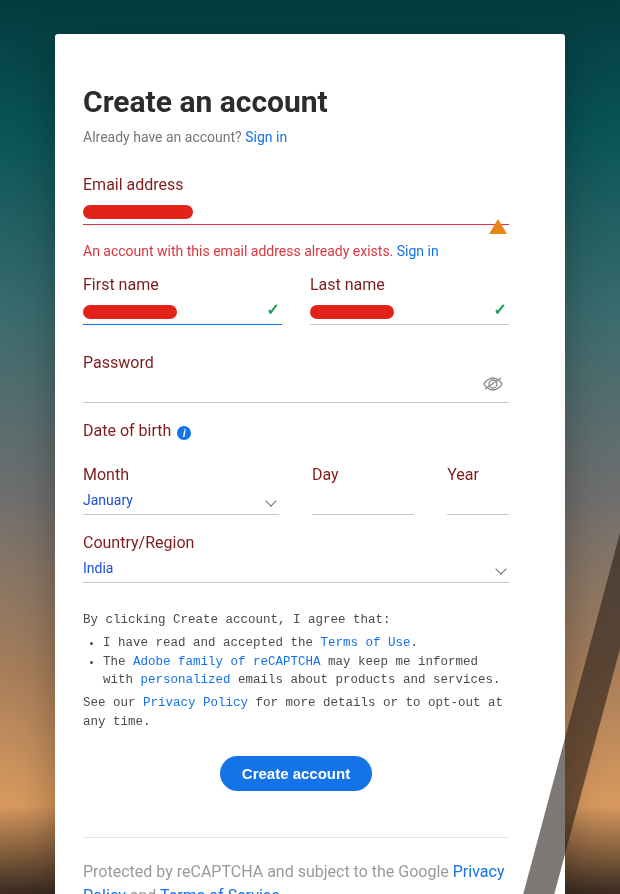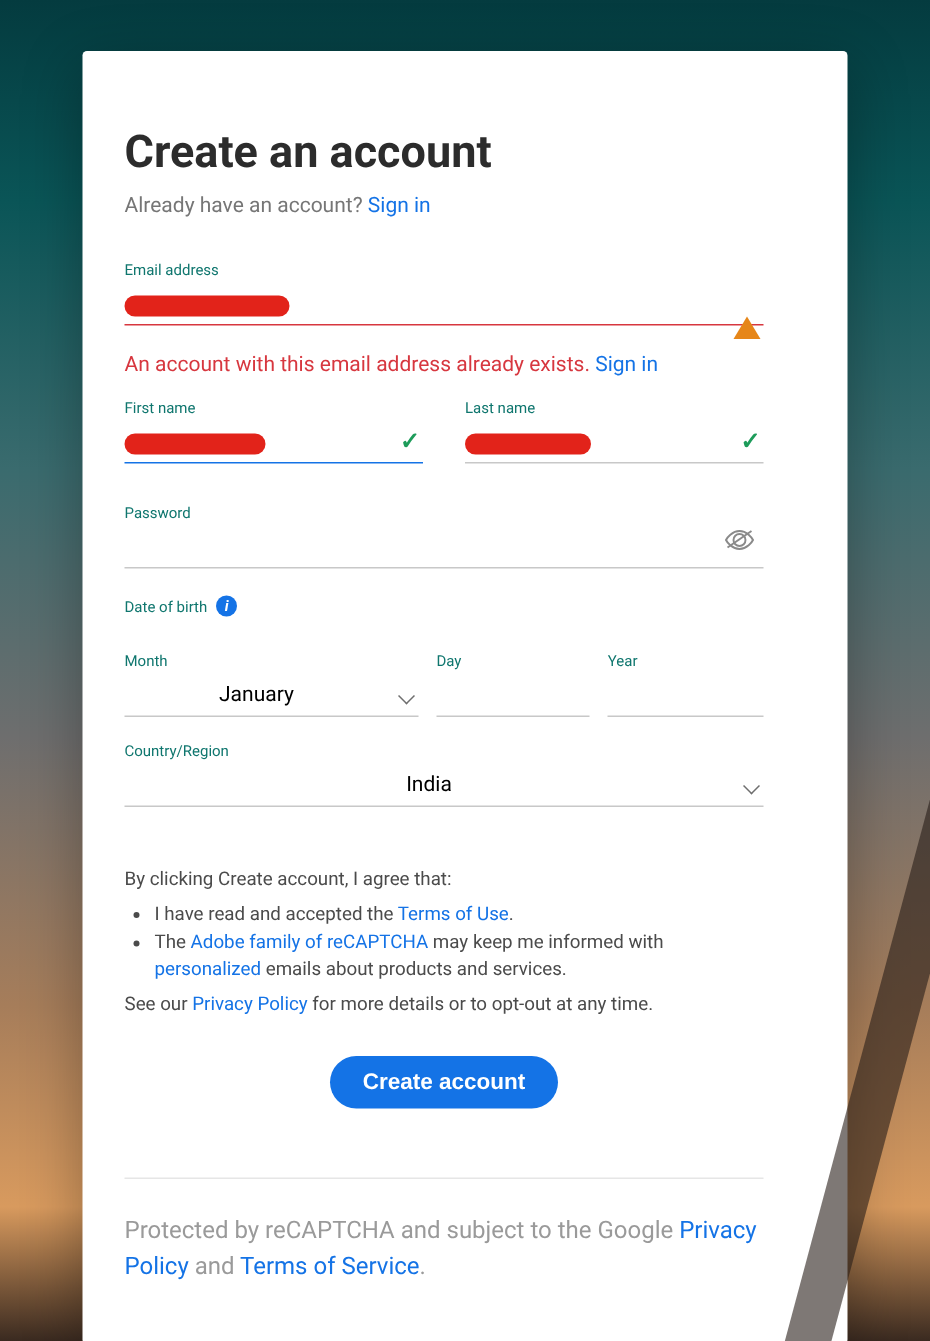"Email address" .label { color: #0f766e -> #7f1d1d; font-size: 10px -> 16px }
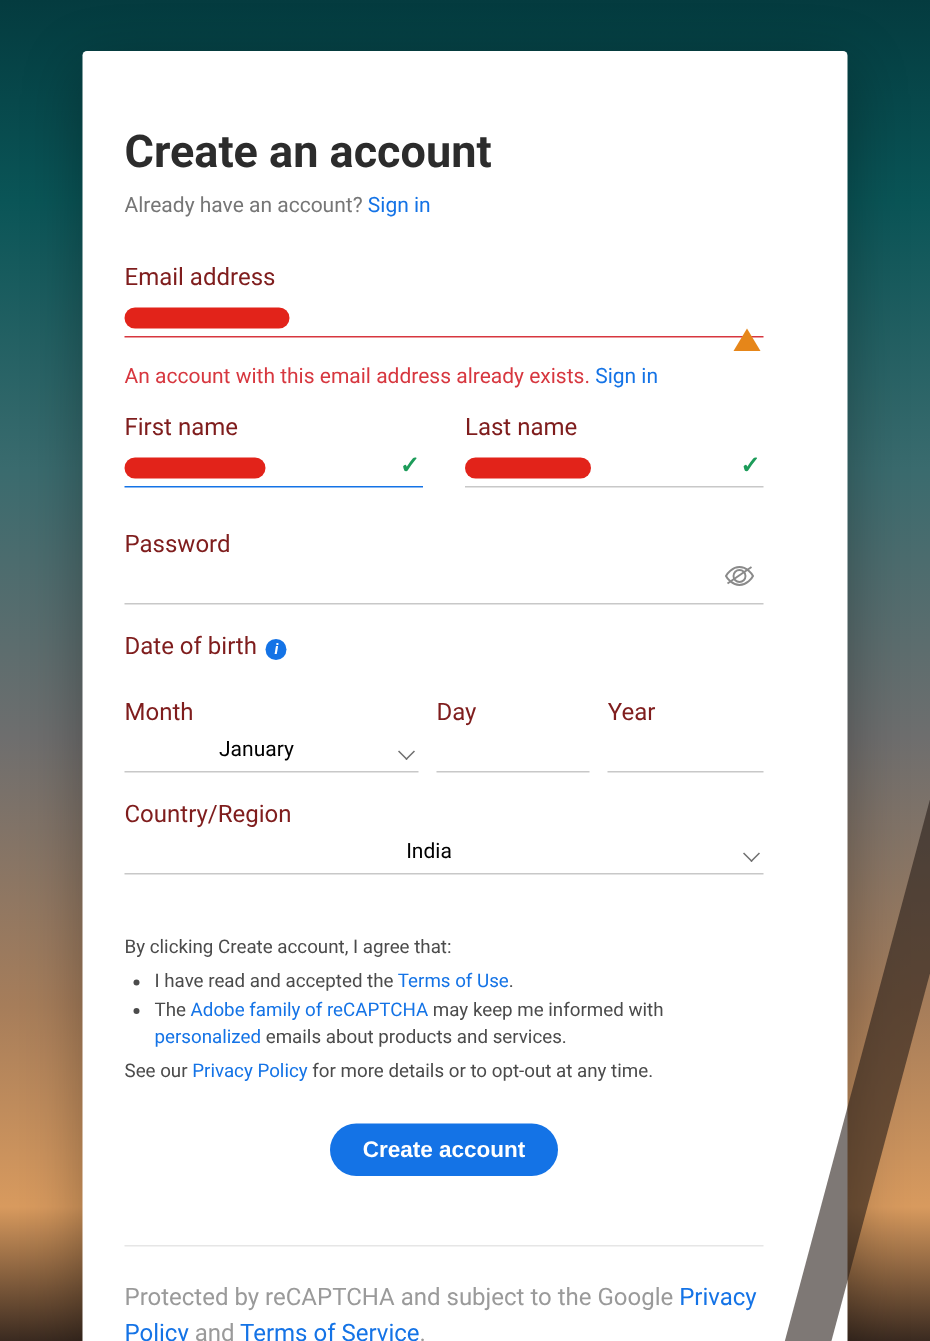"Month" .row3 { gap: 12px -> 33px }
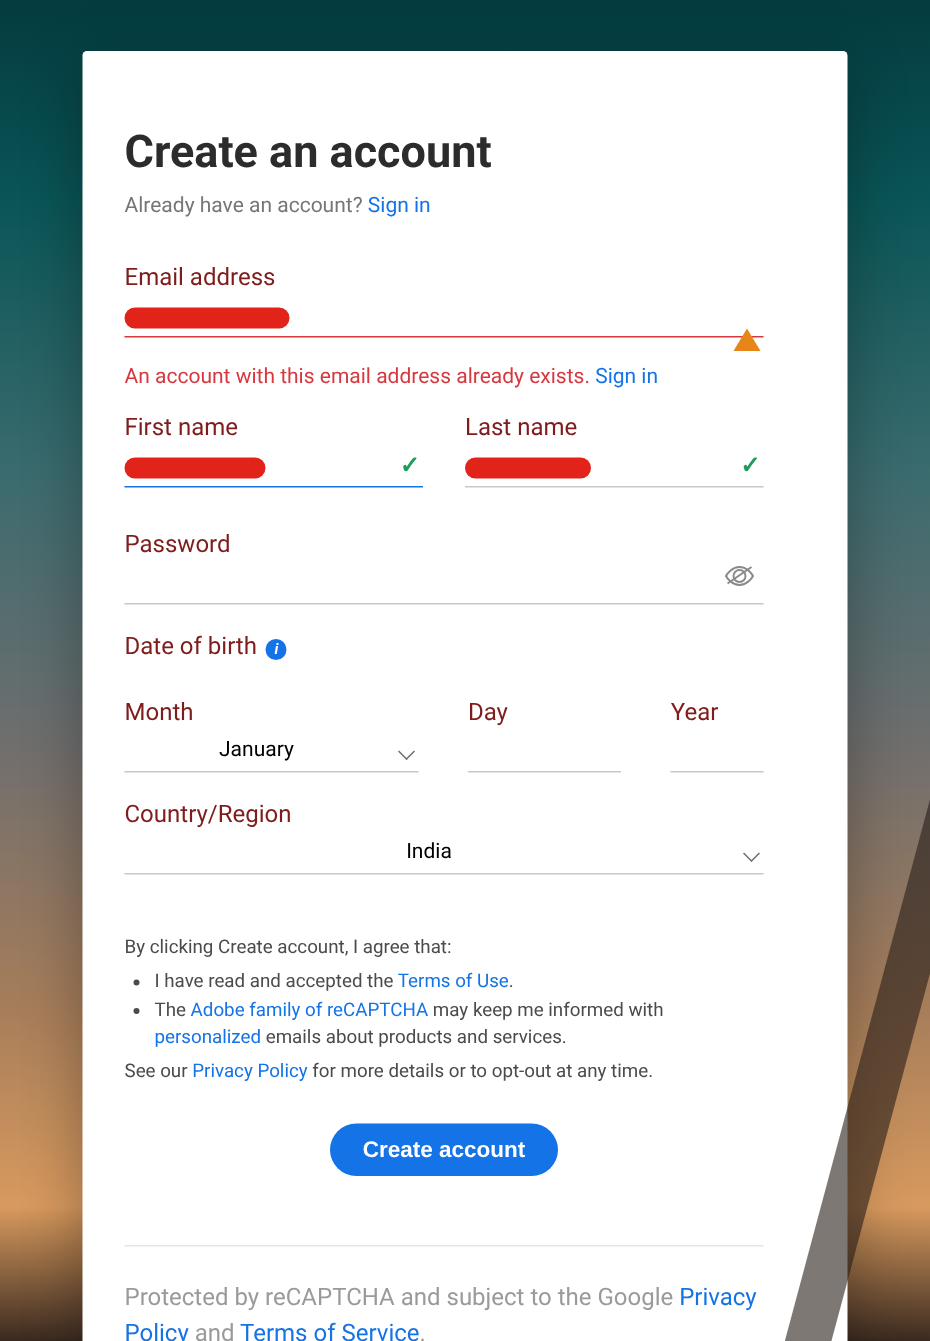"January" .select { color: #000000 -> #1d4ed8; text-align: center -> none }
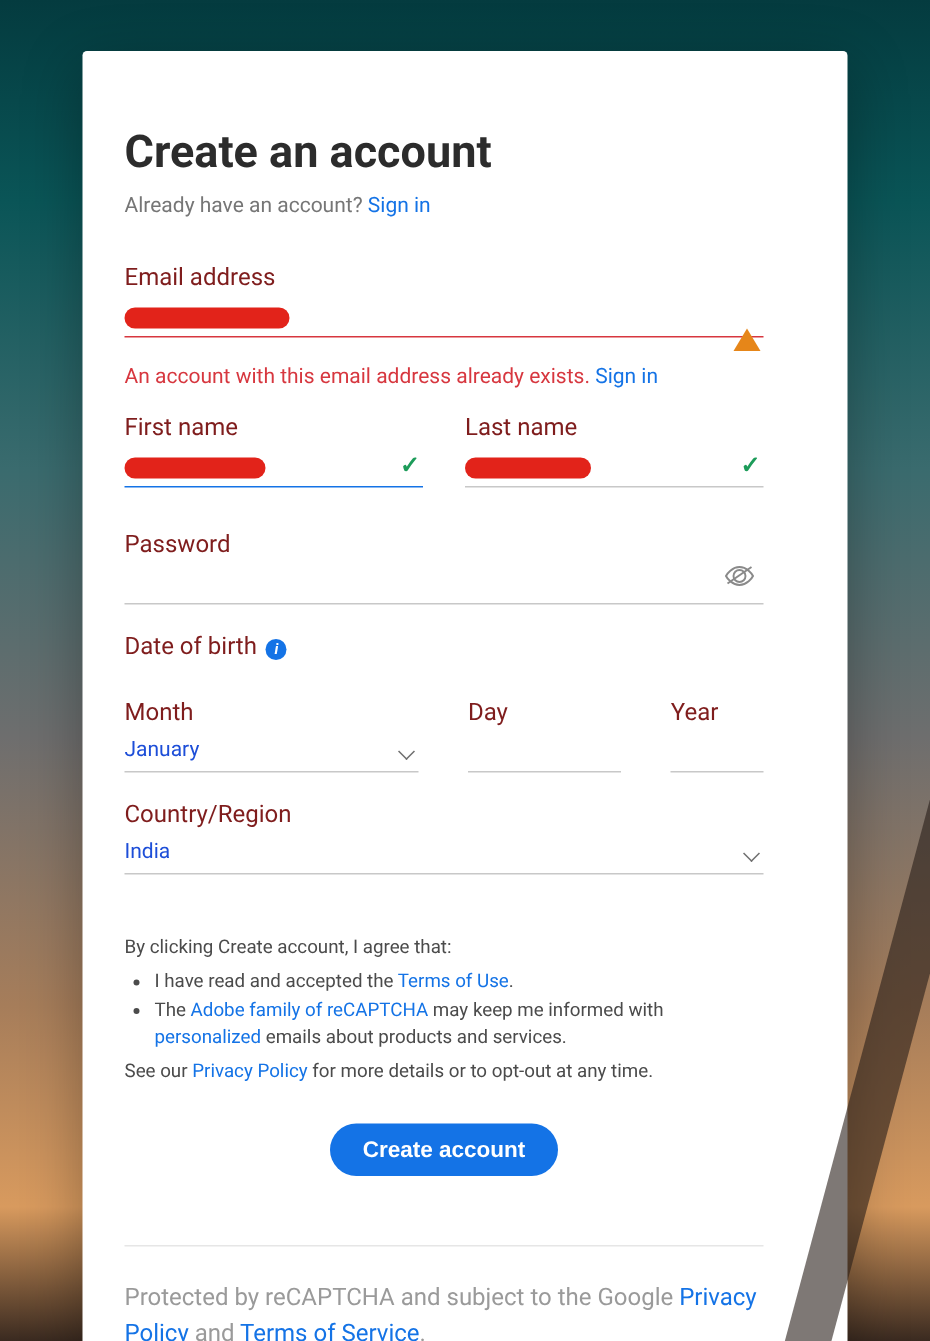"By clicking Create account, I" .legal { font-family: none -> Liberation Mono, monospace; margin-top: 40px -> 28px }
